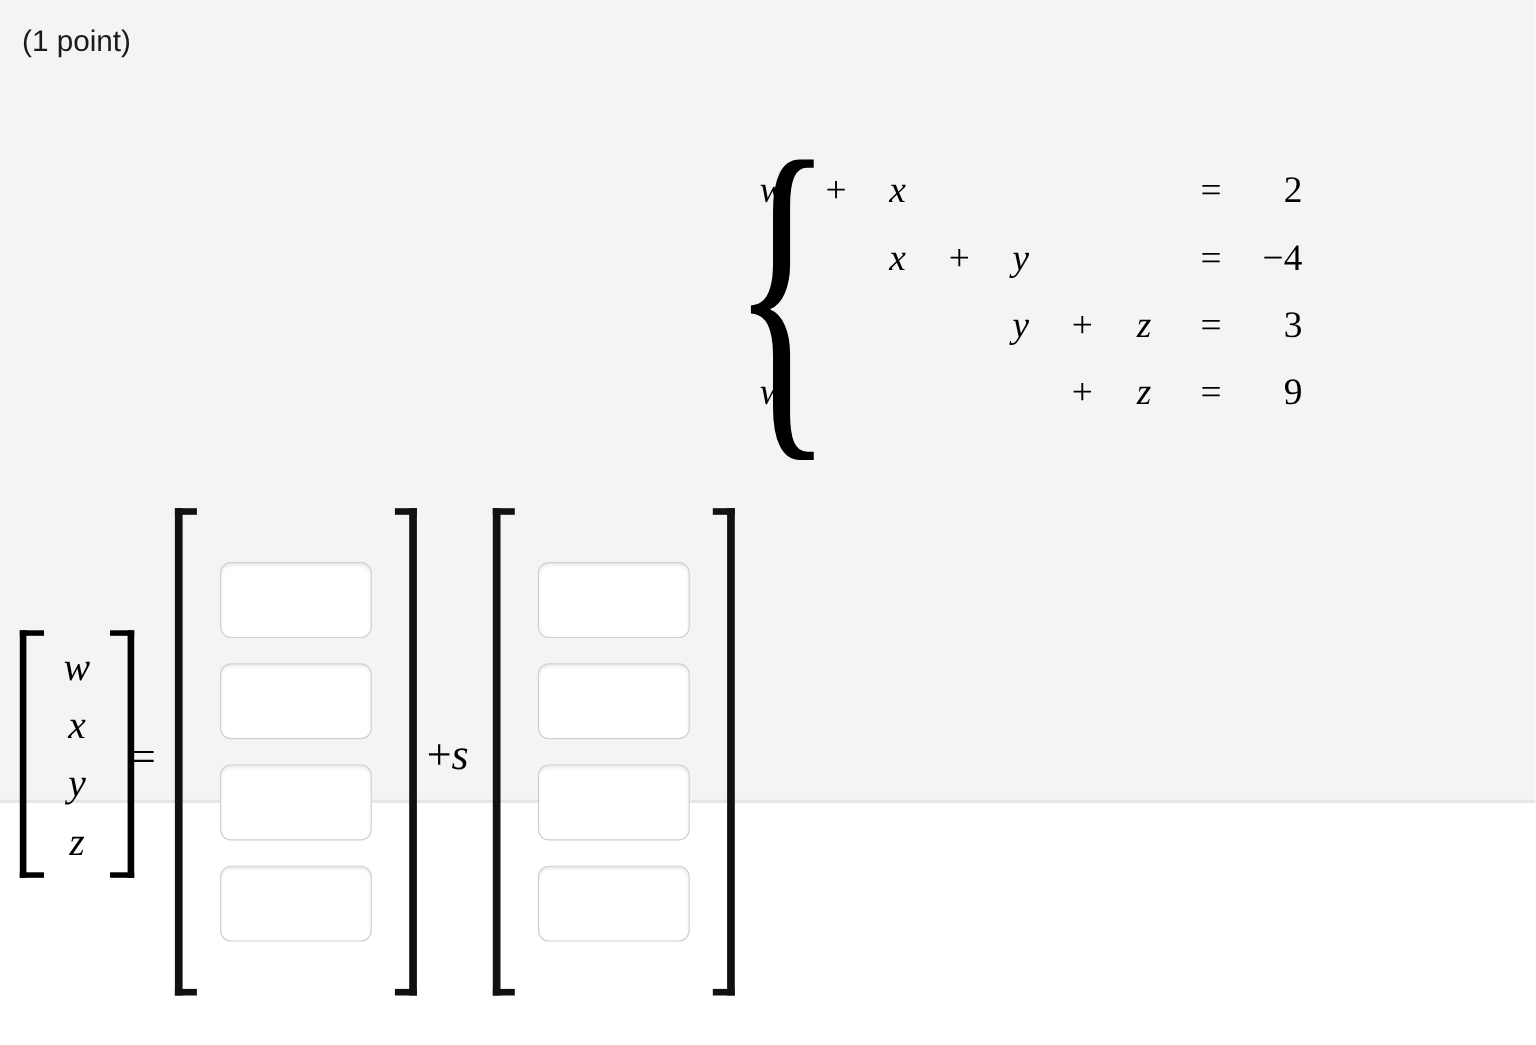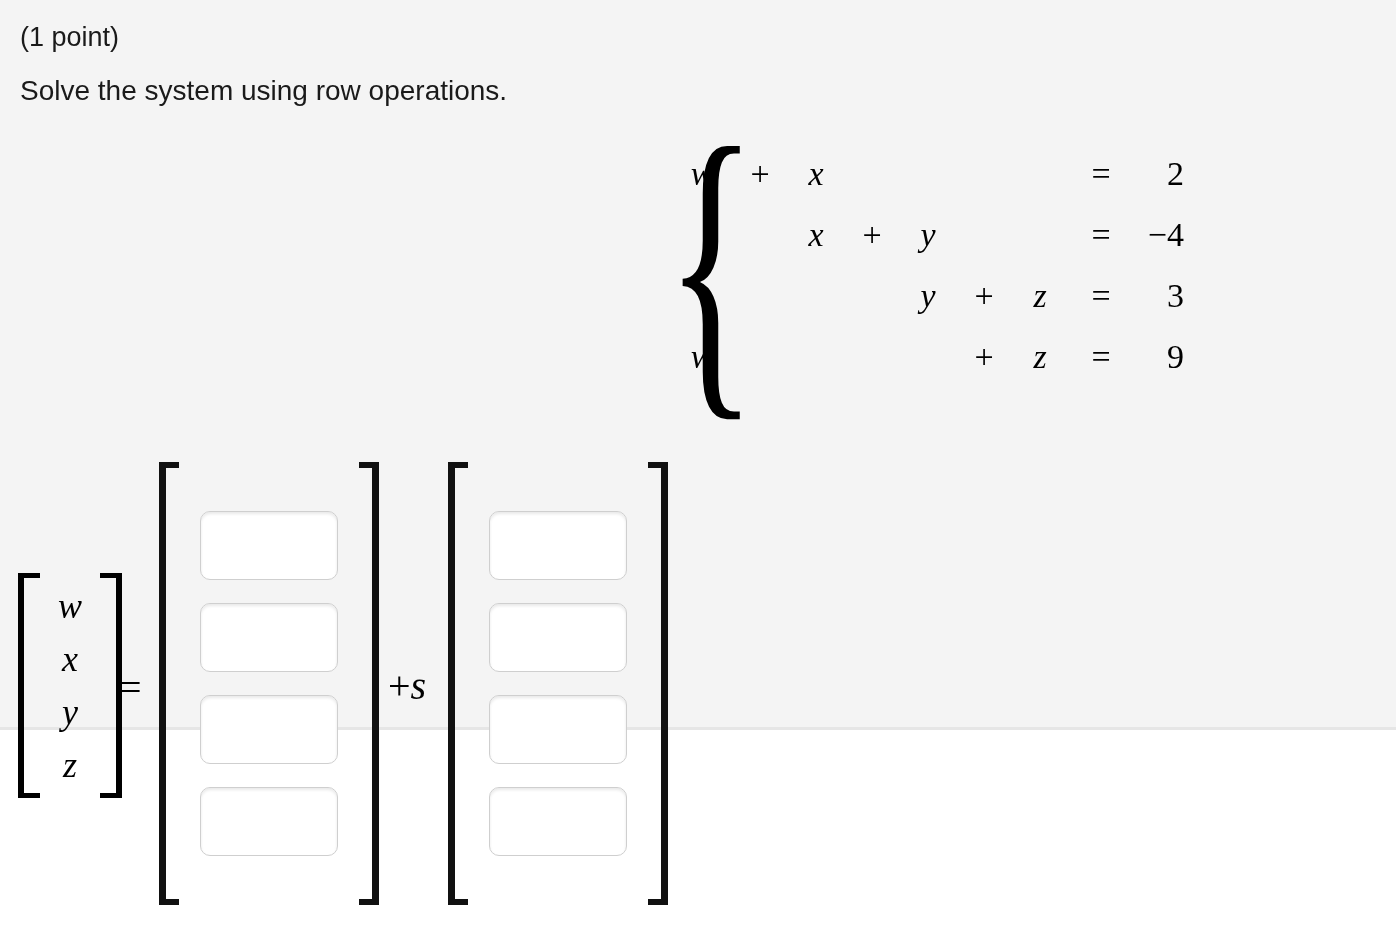"Solve the system using row" div.prompt-line { html: <div>Solve the system using row operations.</div> -> none }
